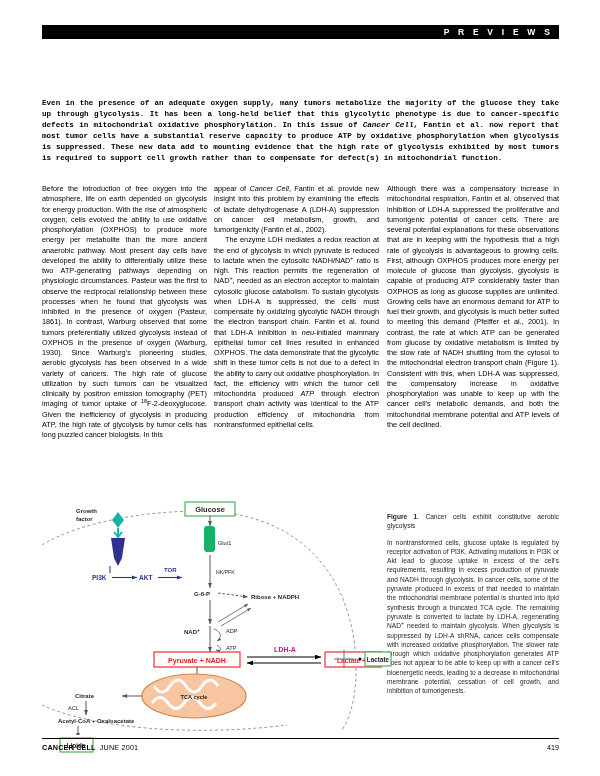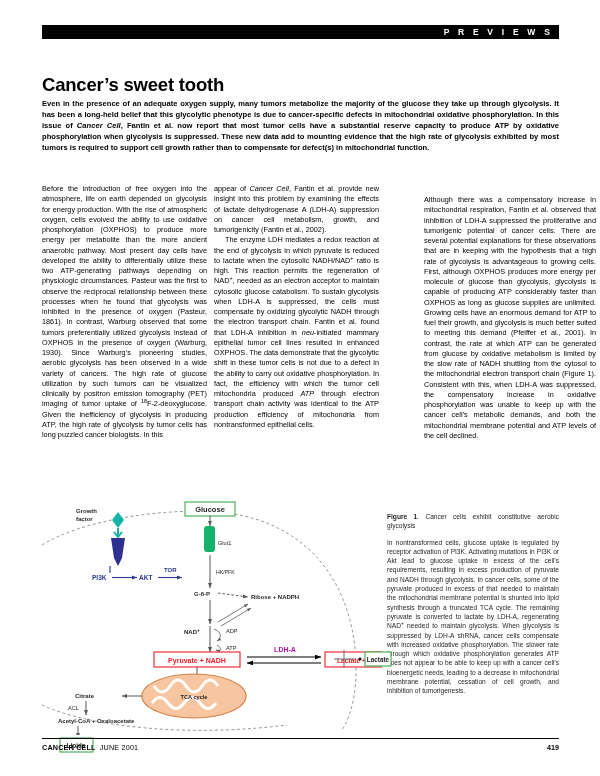"Cancer’s sweet tooth" h1.article-title { html: <h1>Cancer’s sweet tooth</h1> -> none }
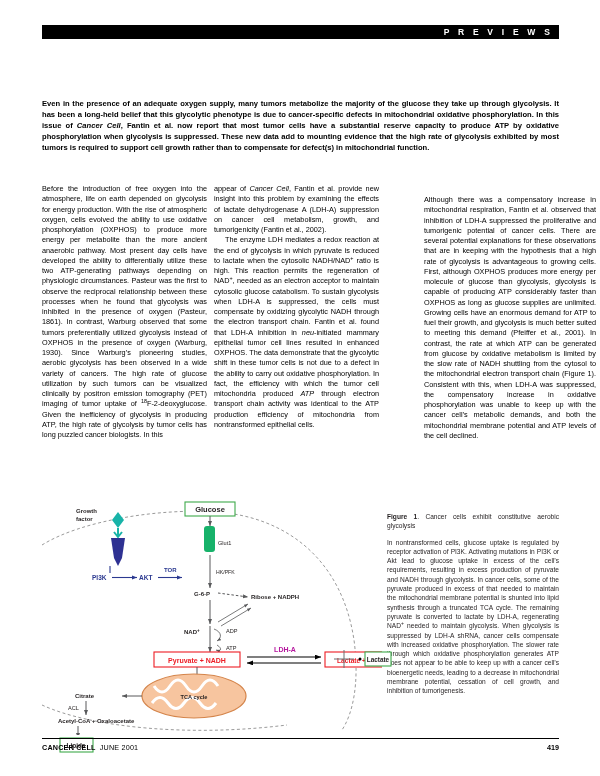"Even in the presence of" .abstract { font-family: none -> Liberation Mono, monospace }
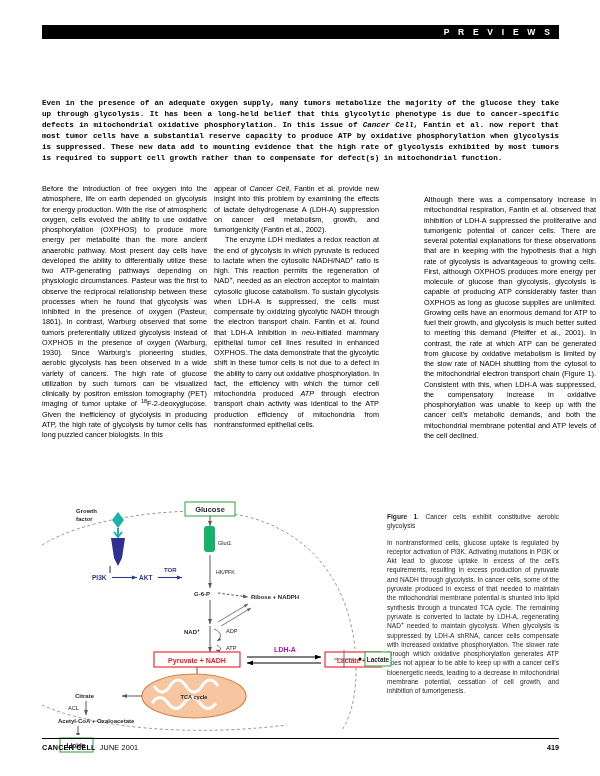"Although there was a compensatory" #col3 { margin-left: 37px -> none; top: 195px -> 184px }
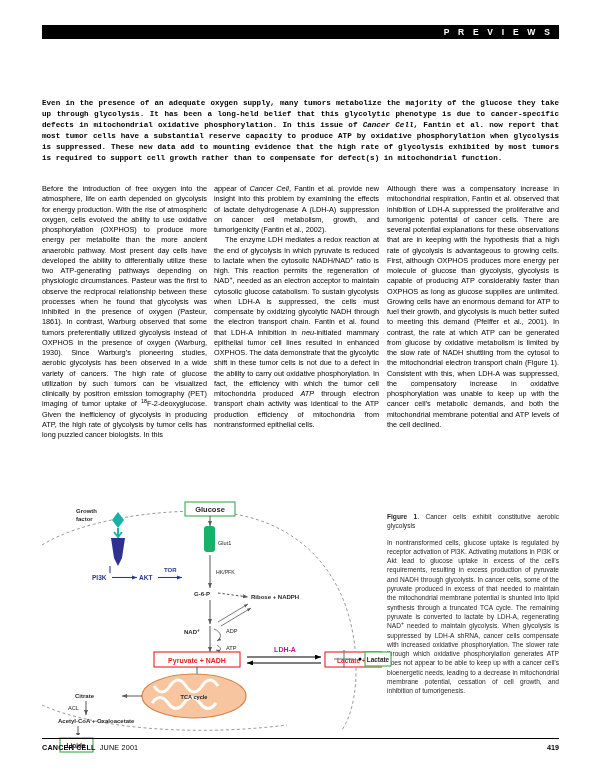"419" .footer .page-no { font-weight: bold -> none }
